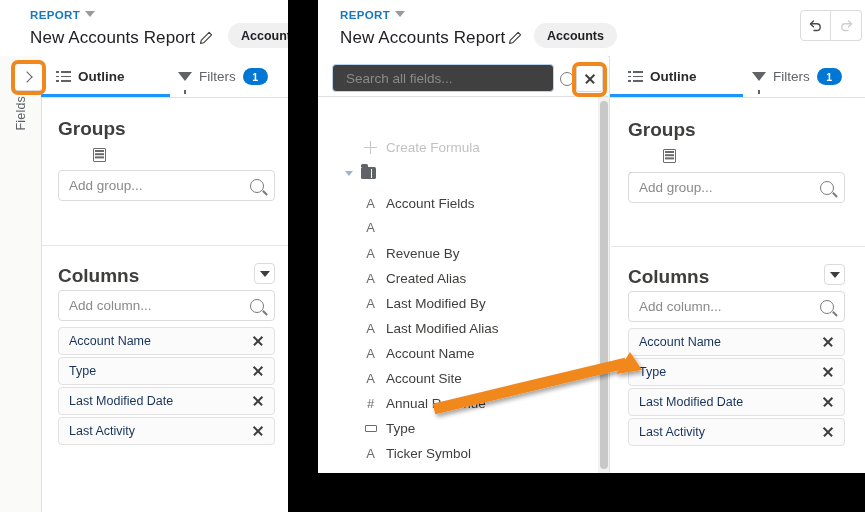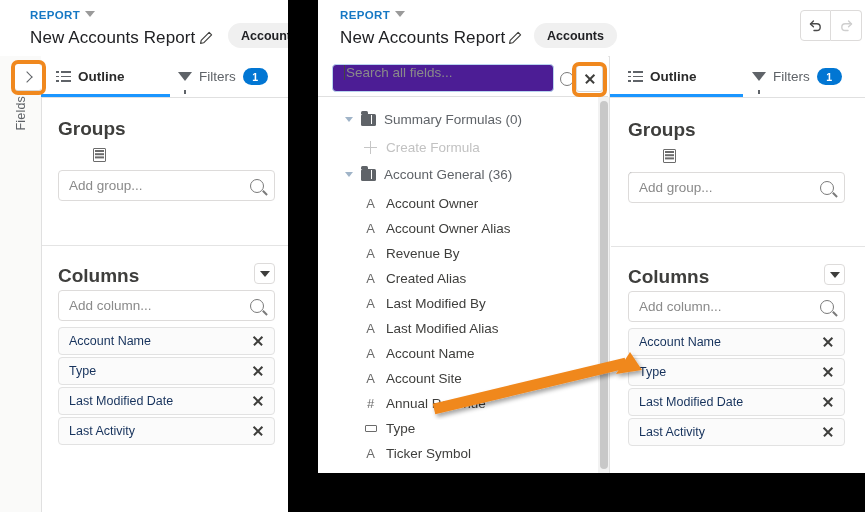"Search all fields..." .srch-input { align-items: none -> center; background: #4c1d95 -> #404040 }
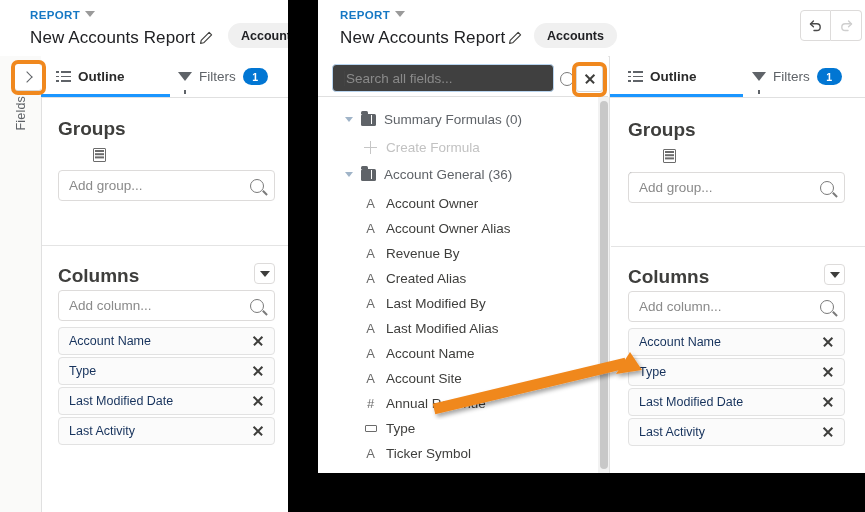"Summary Formulas (0)" div.folder-row { html: <div> <span></span> <span></span> <span>Summary Formulas (0)</span> </div> -> none }
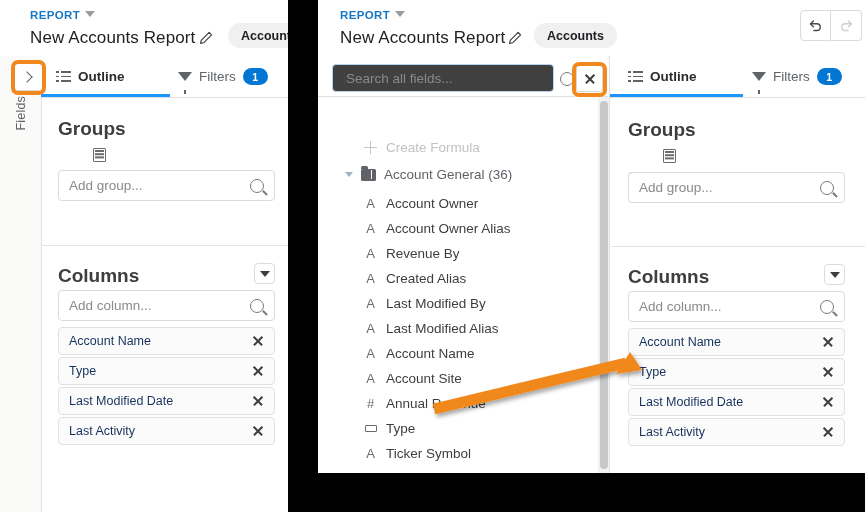"Account General (36)" span.folder-lbl { html: <span>Account General (36)</span> -> none }
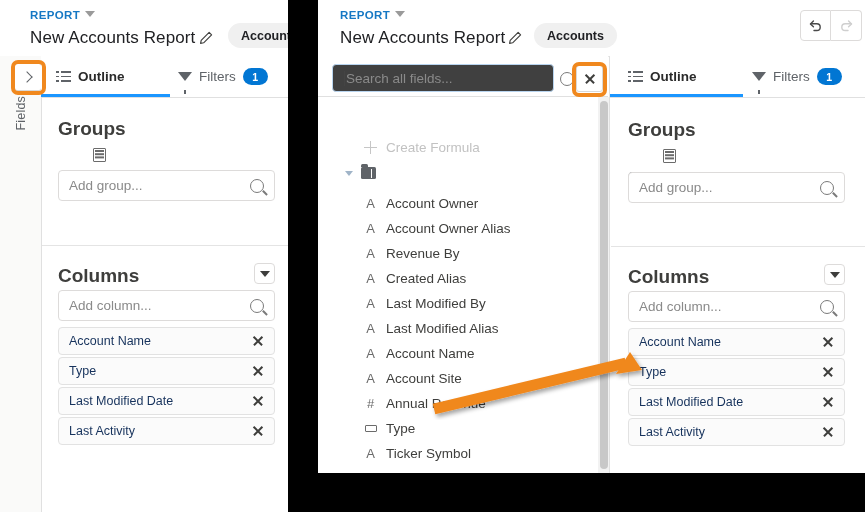"Account Owner" span.fld-lbl { text: Owner -> Fields }
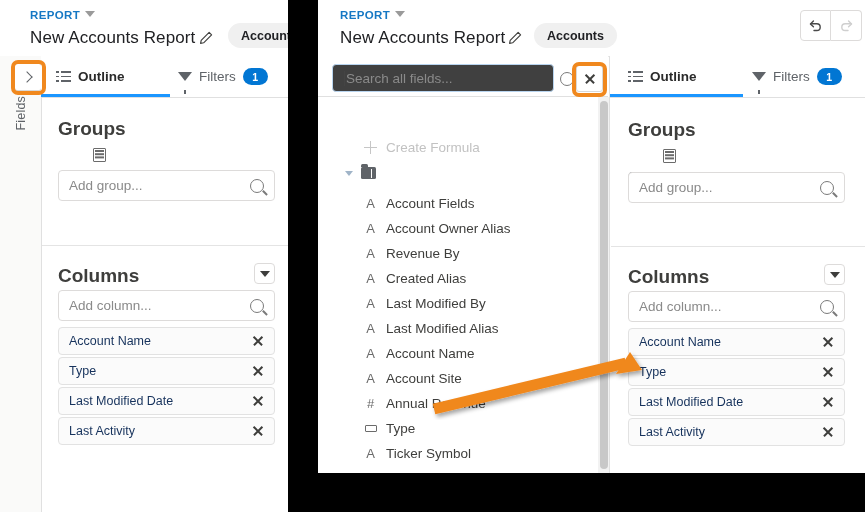"Account Owner Alias" span.fld-lbl { html: <span>Account Owner Alias</span> -> none }
